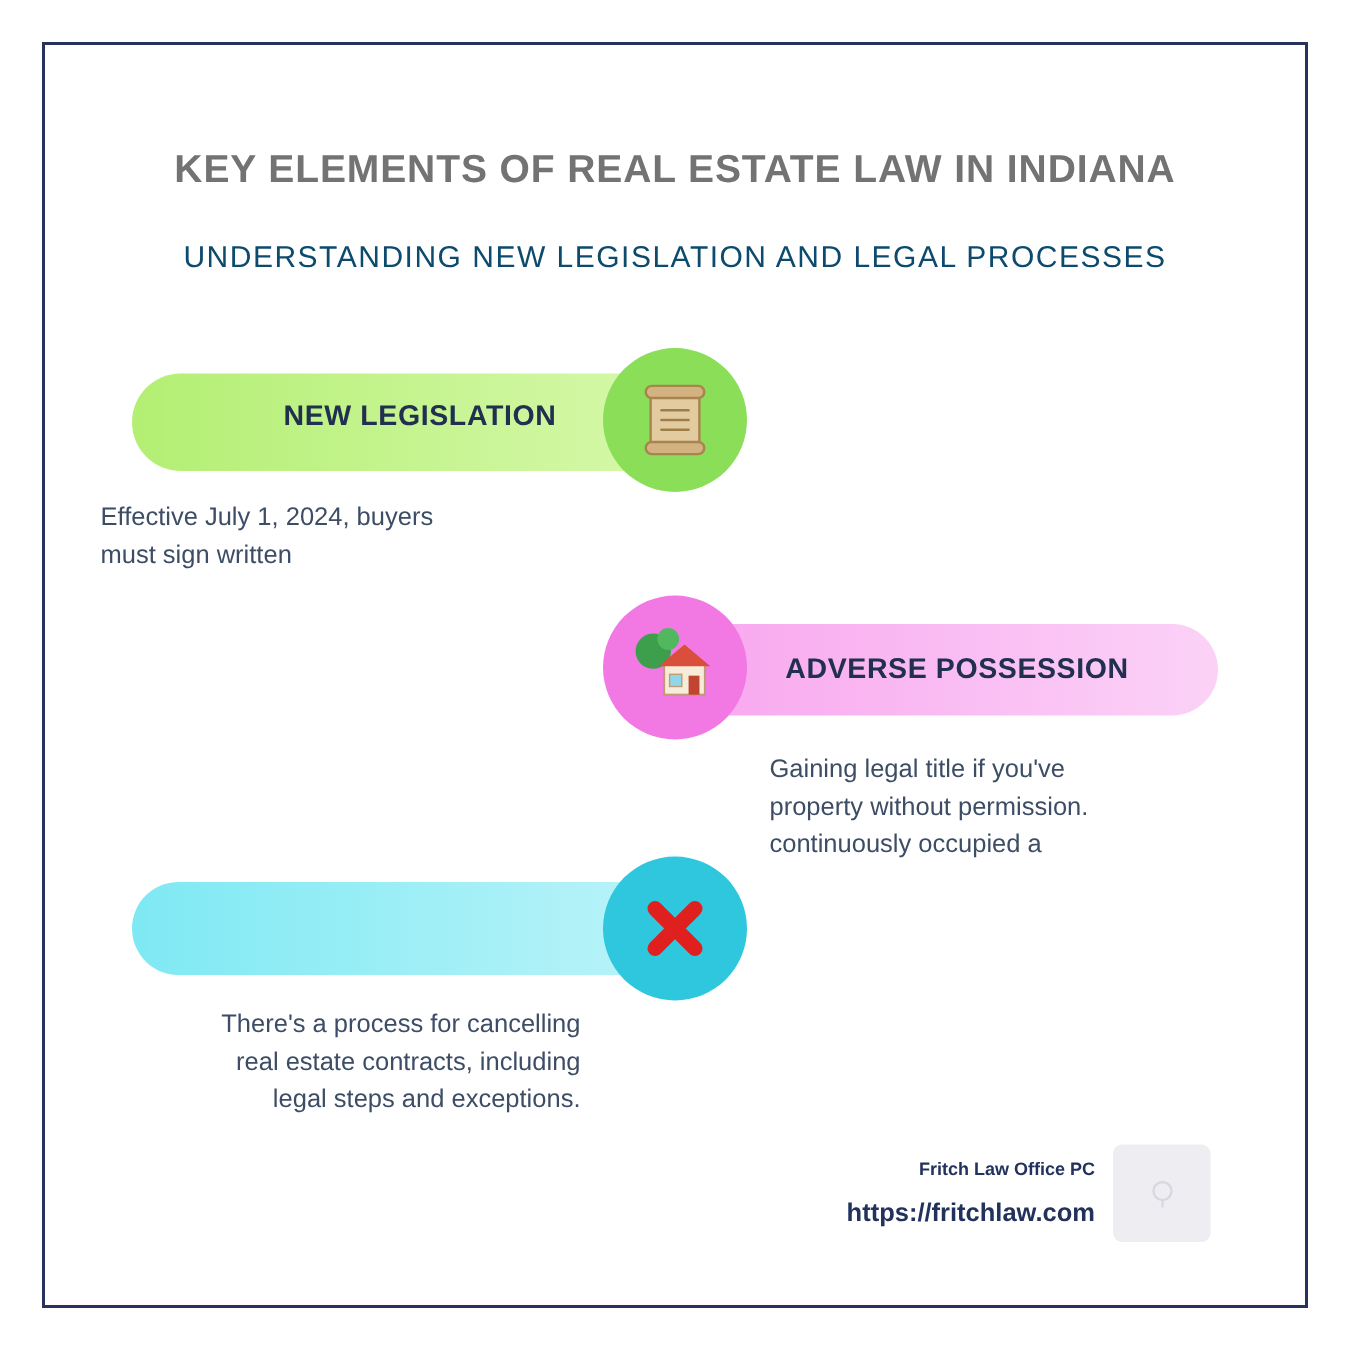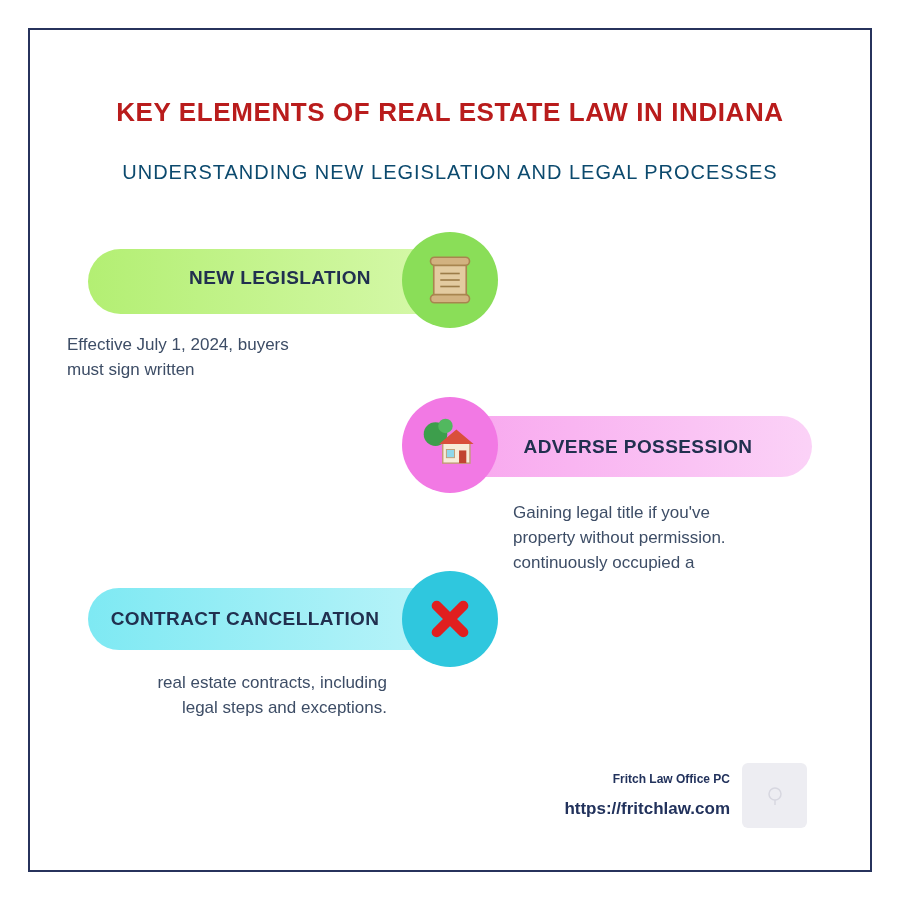"KEY ELEMENTS OF REAL ESTATE" h1.title { color: #b91c1c -> #737373 }
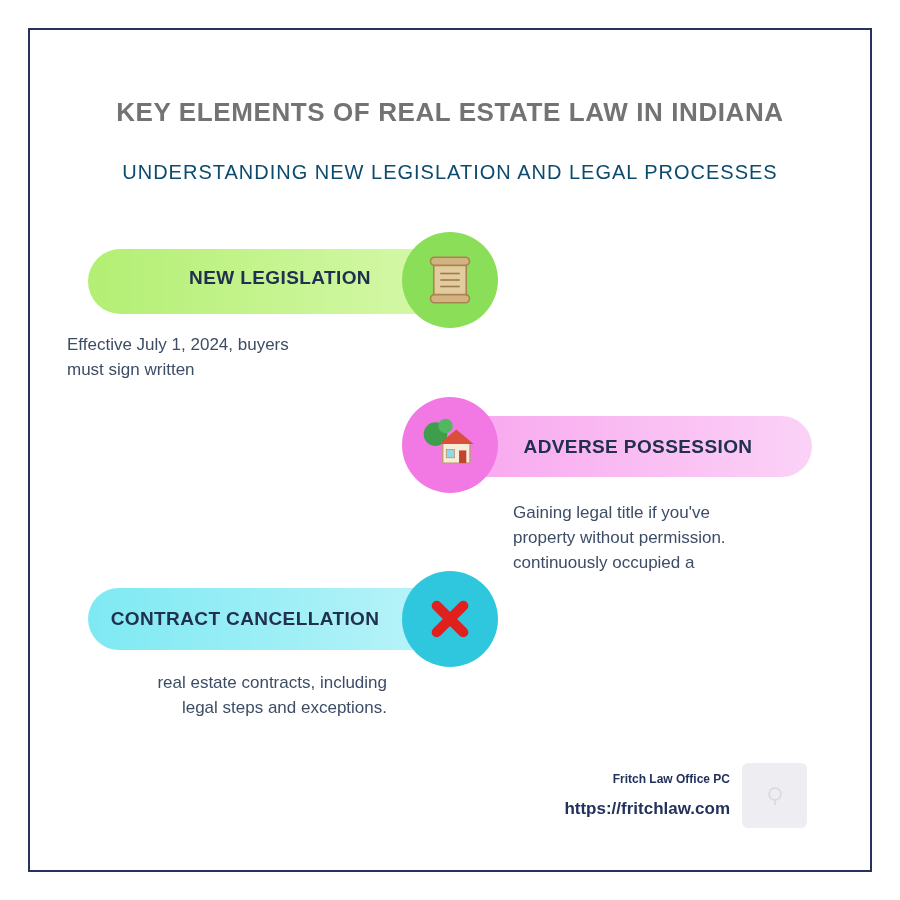"CONTRACT CANCELLATION" div.label { html: <div>CONTRACT CANCELLATION</div> -> none }
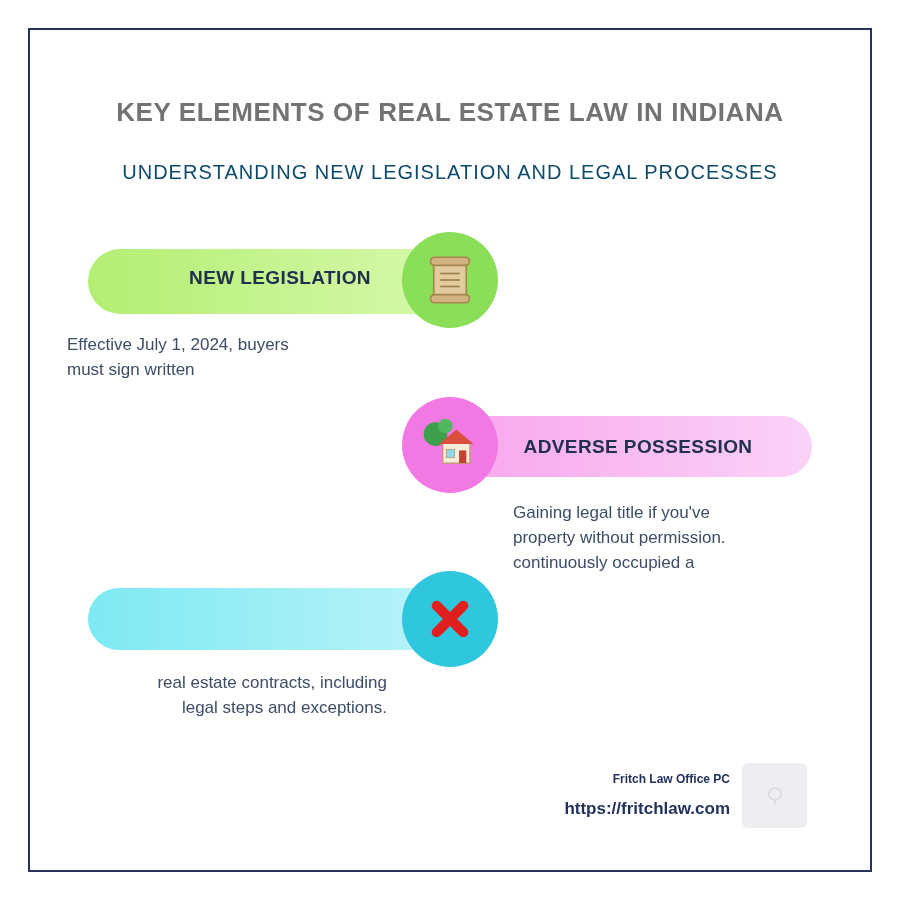"There's a process for cancelling" div { html: none -> <div>There's a process for cancelling</div> }
